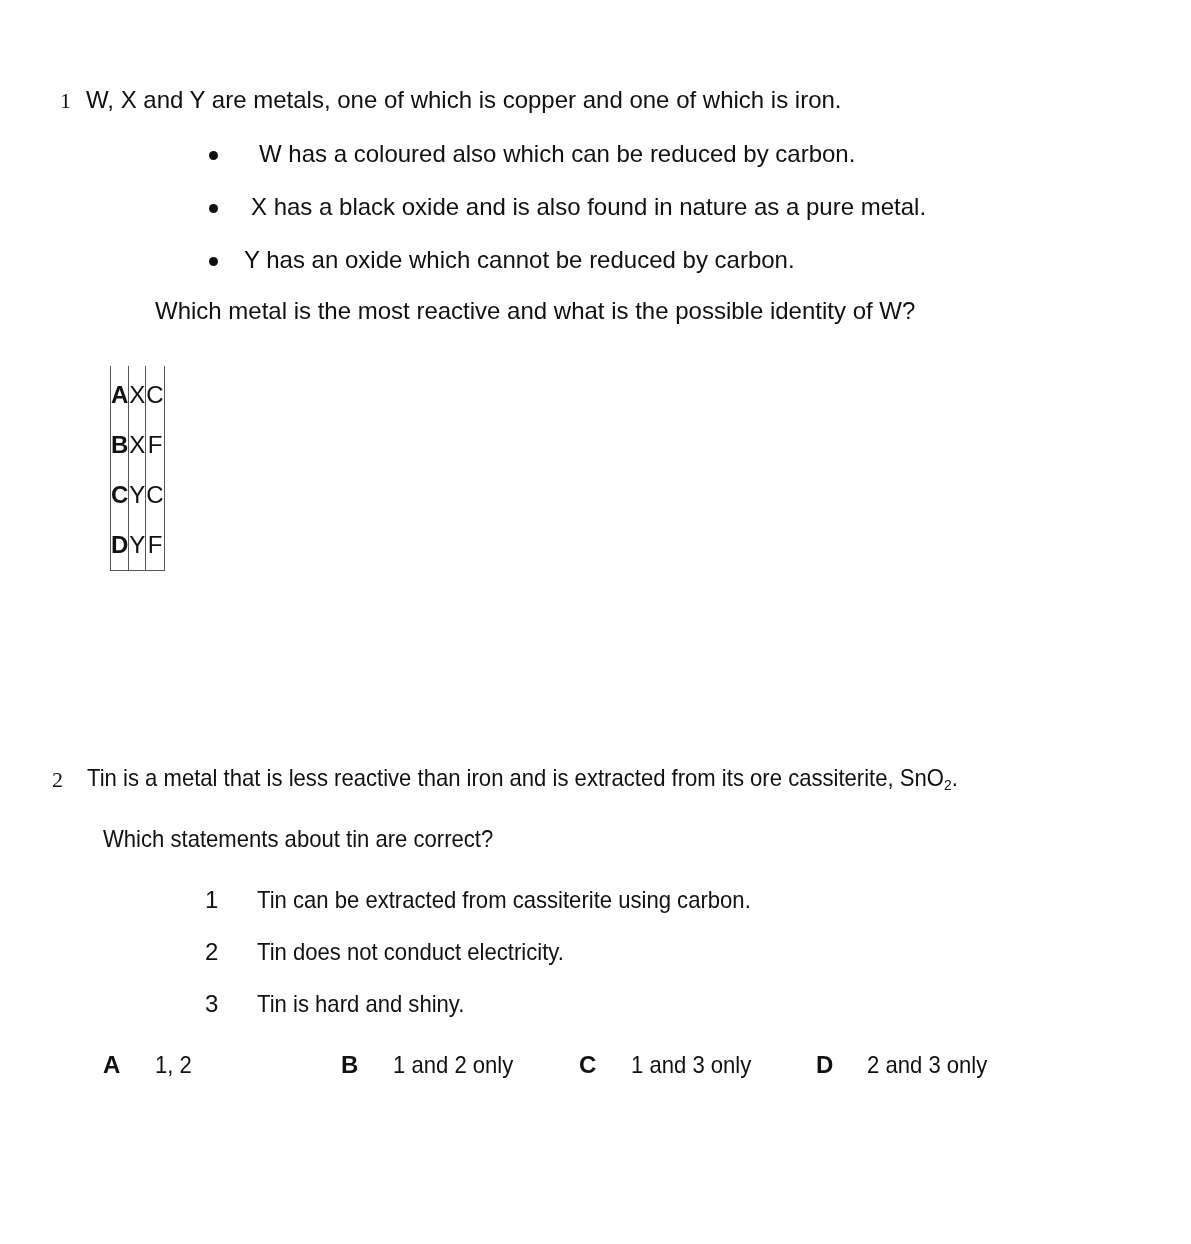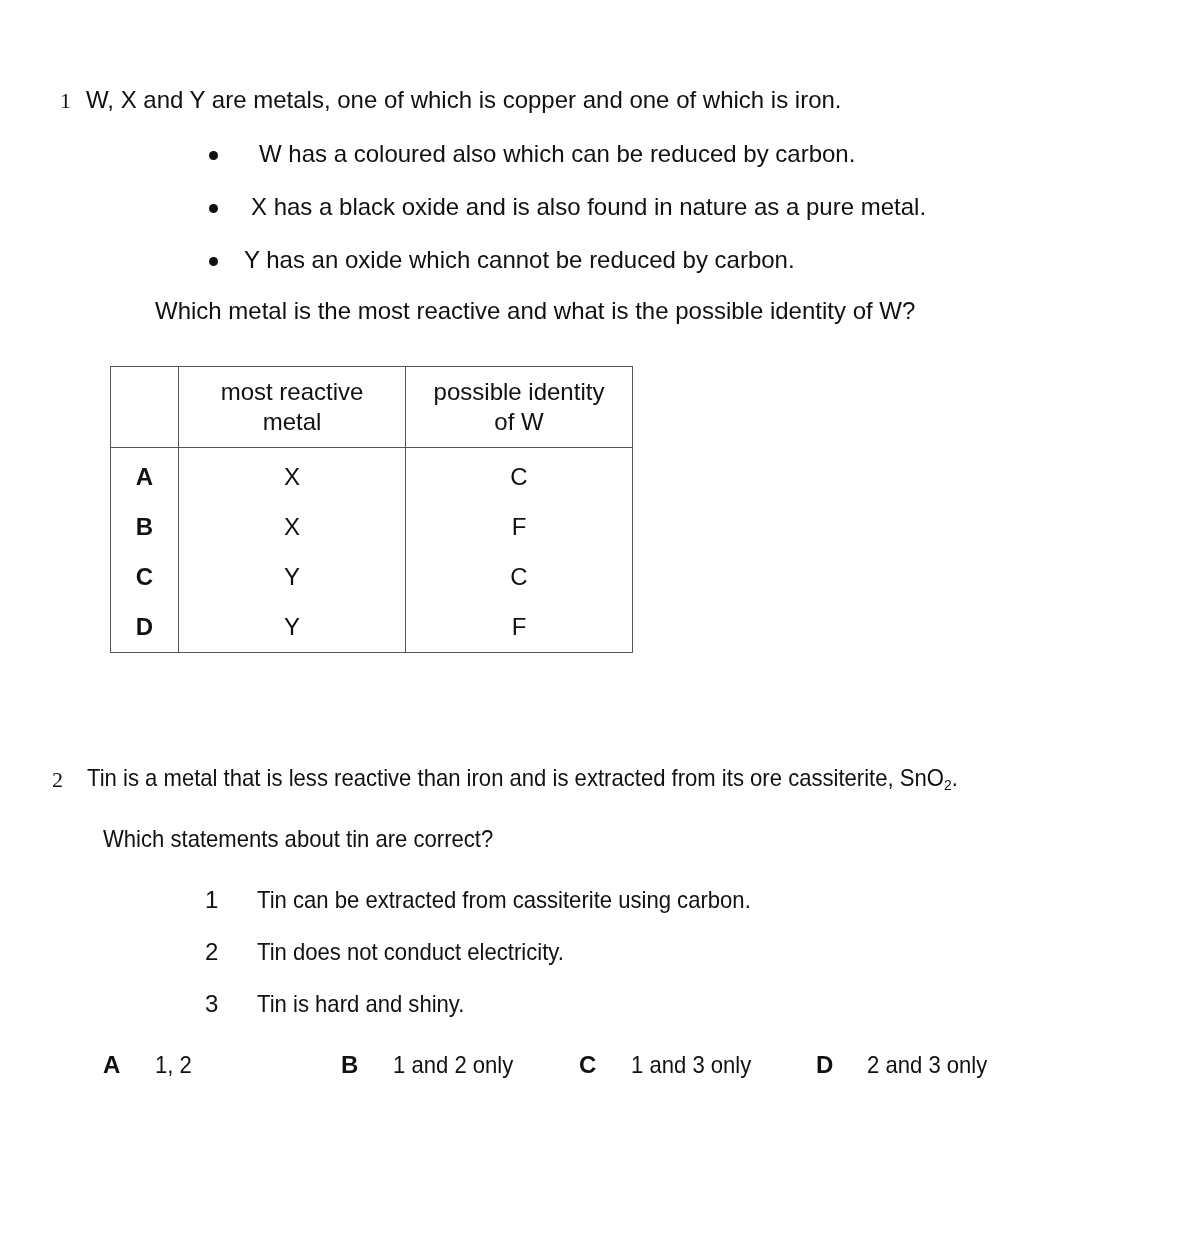"most reactive" tr { html: <tr> <th></th> <th> <div>most reactive</div> <div>metal</div> </th> <th> <div>possible identity</div> <div>of W</div> </th> </tr> -> none }
